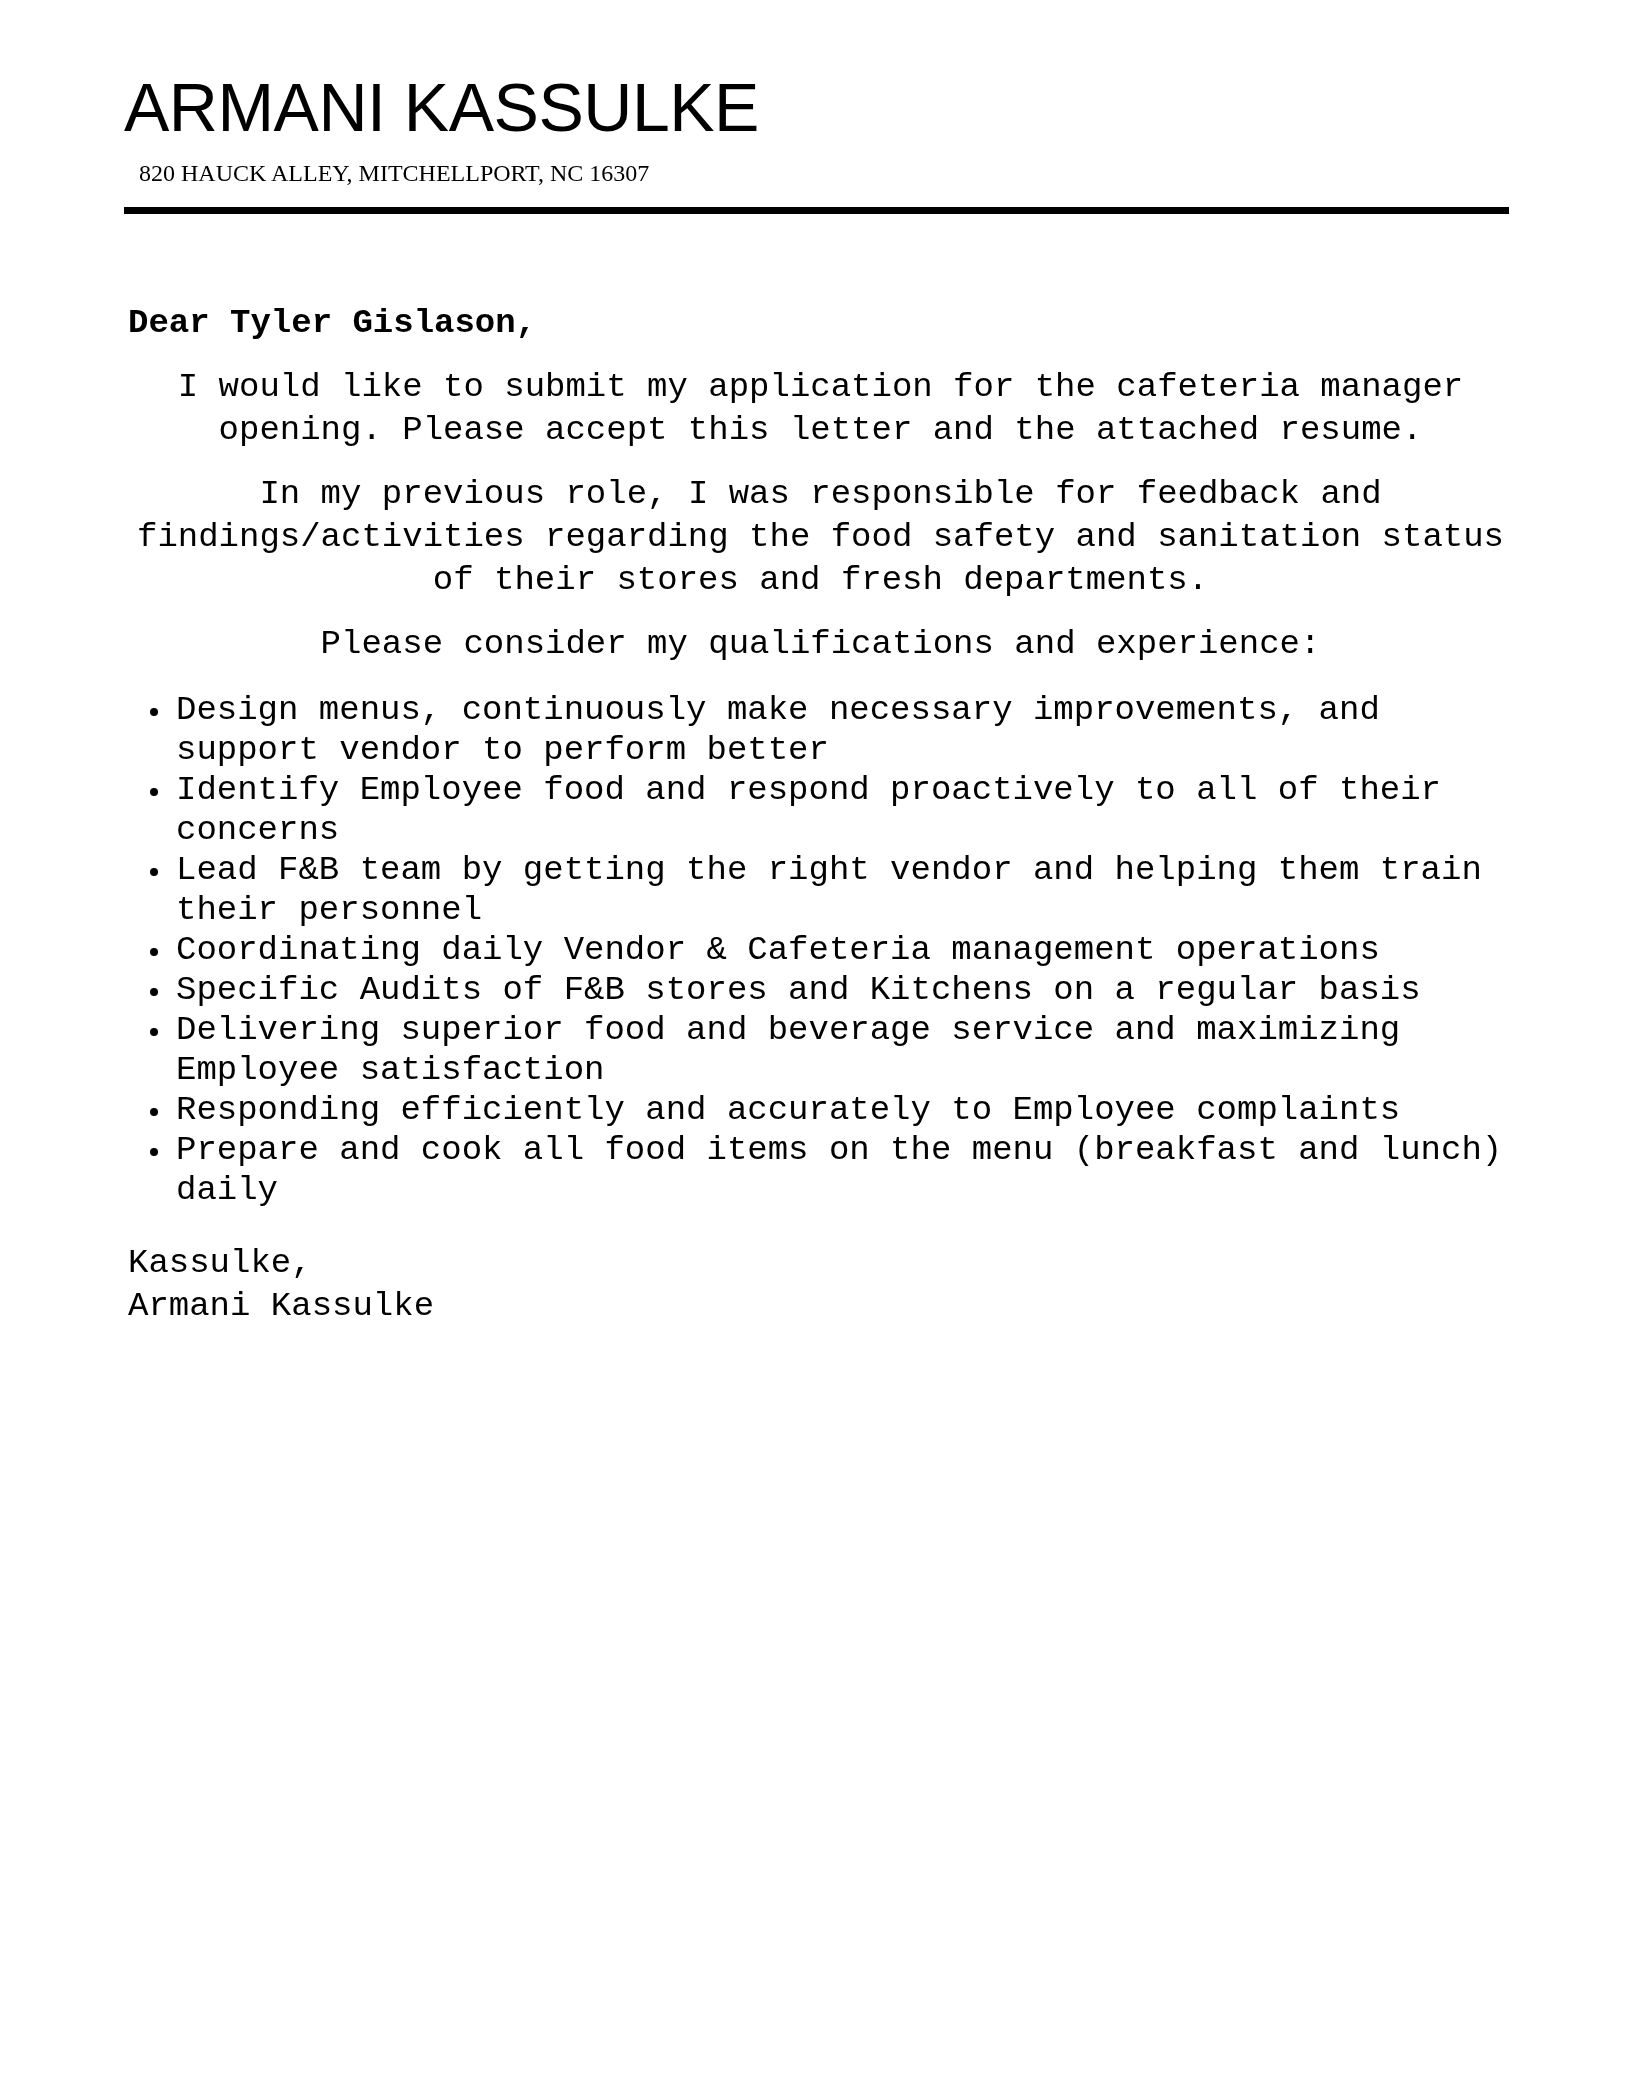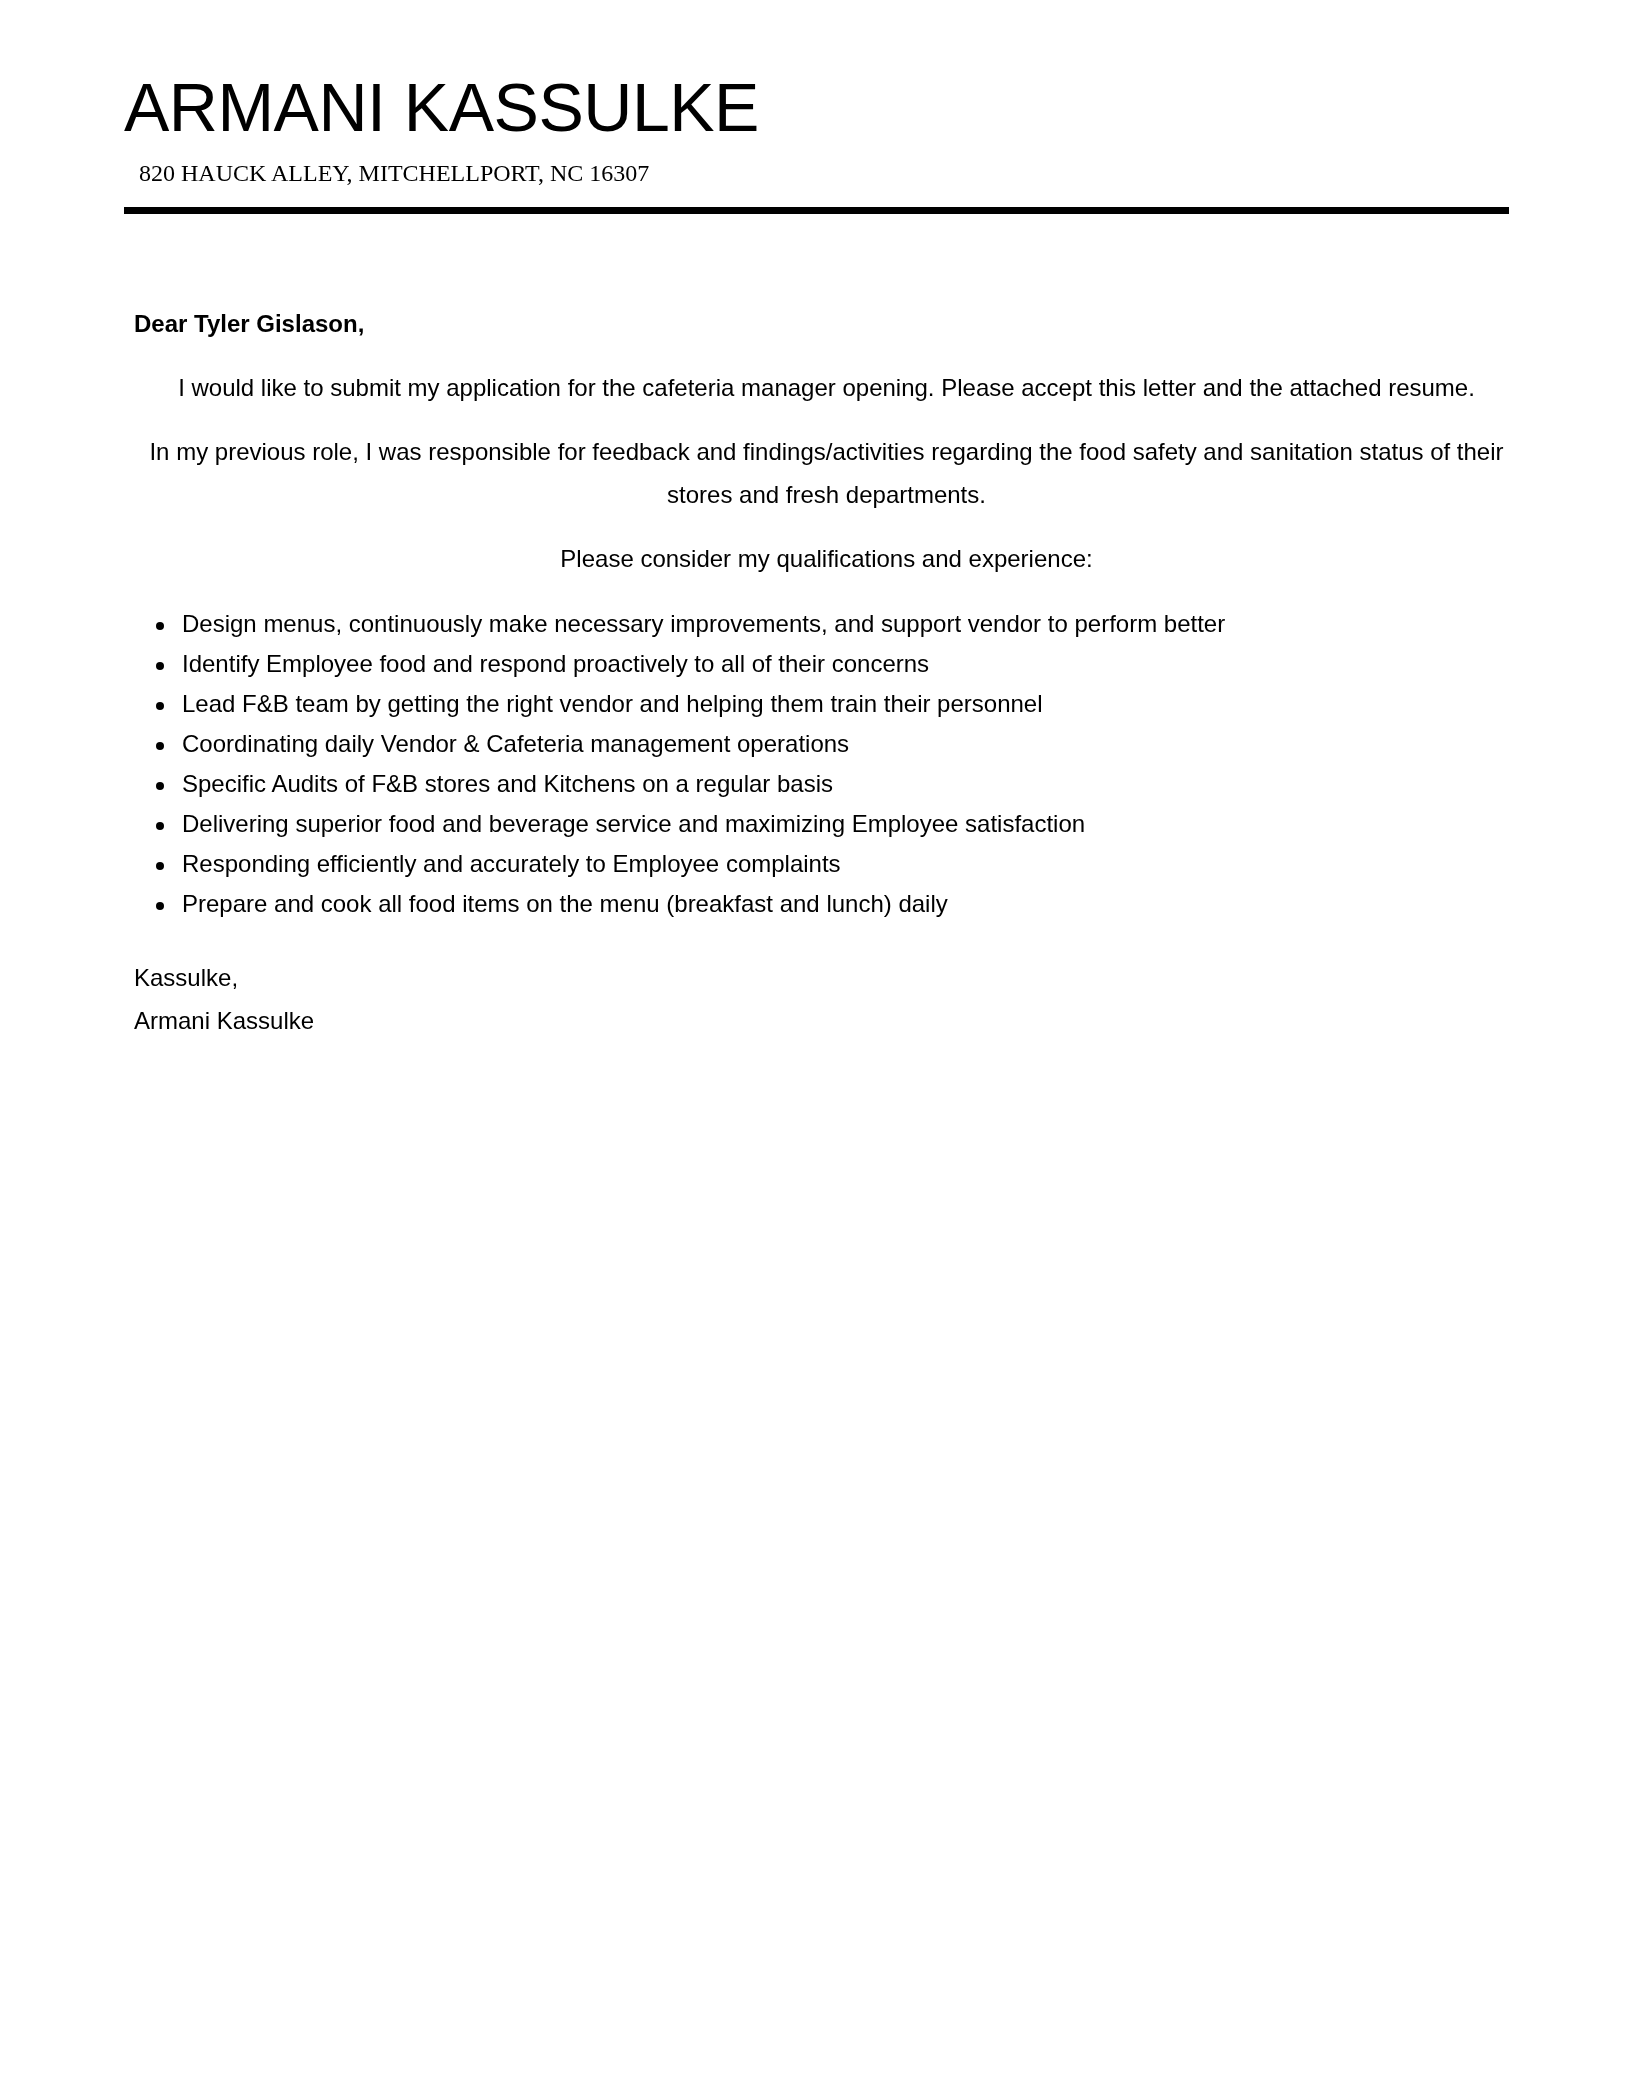"Dear Tyler Gislason," .body { font-family: Liberation Sans, sans-serif -> Liberation Mono, monospace; font-size: 24px -> 34px; left: 10px -> 4px }
